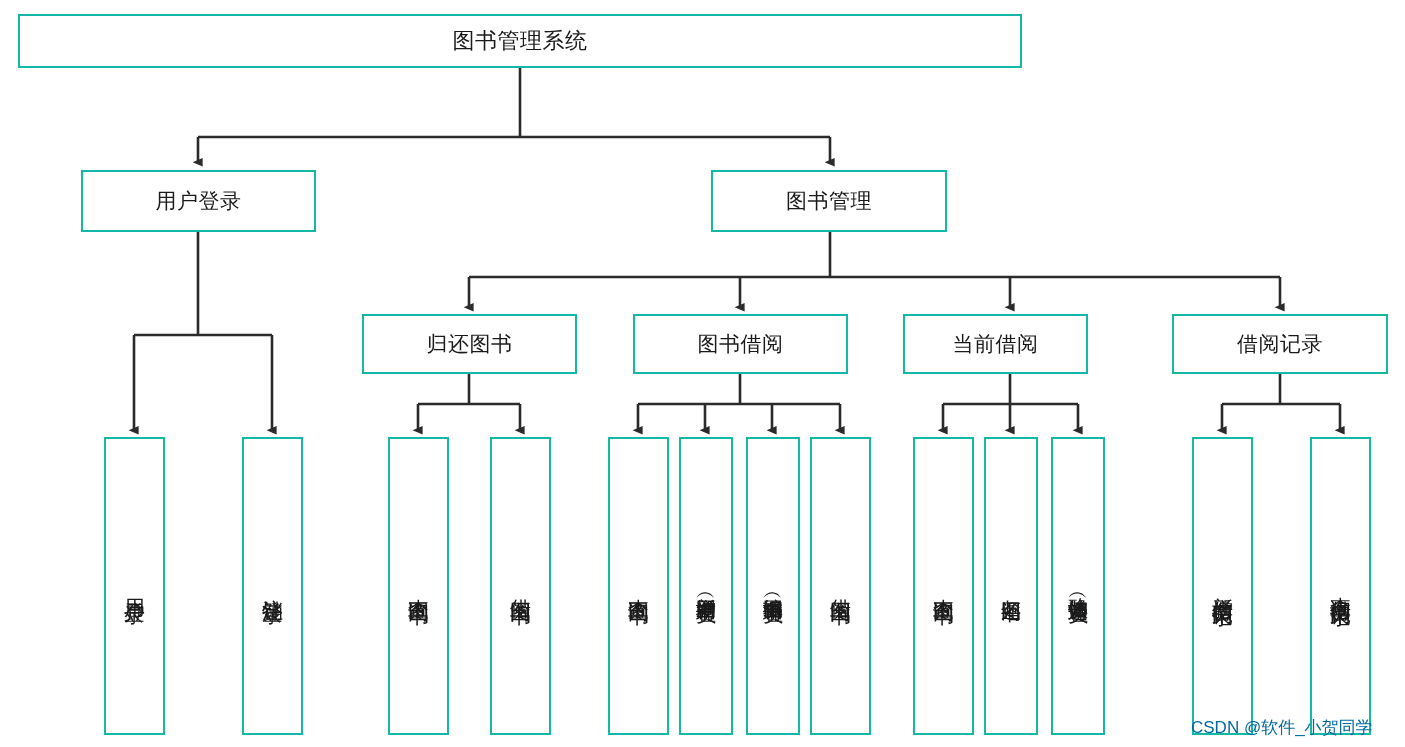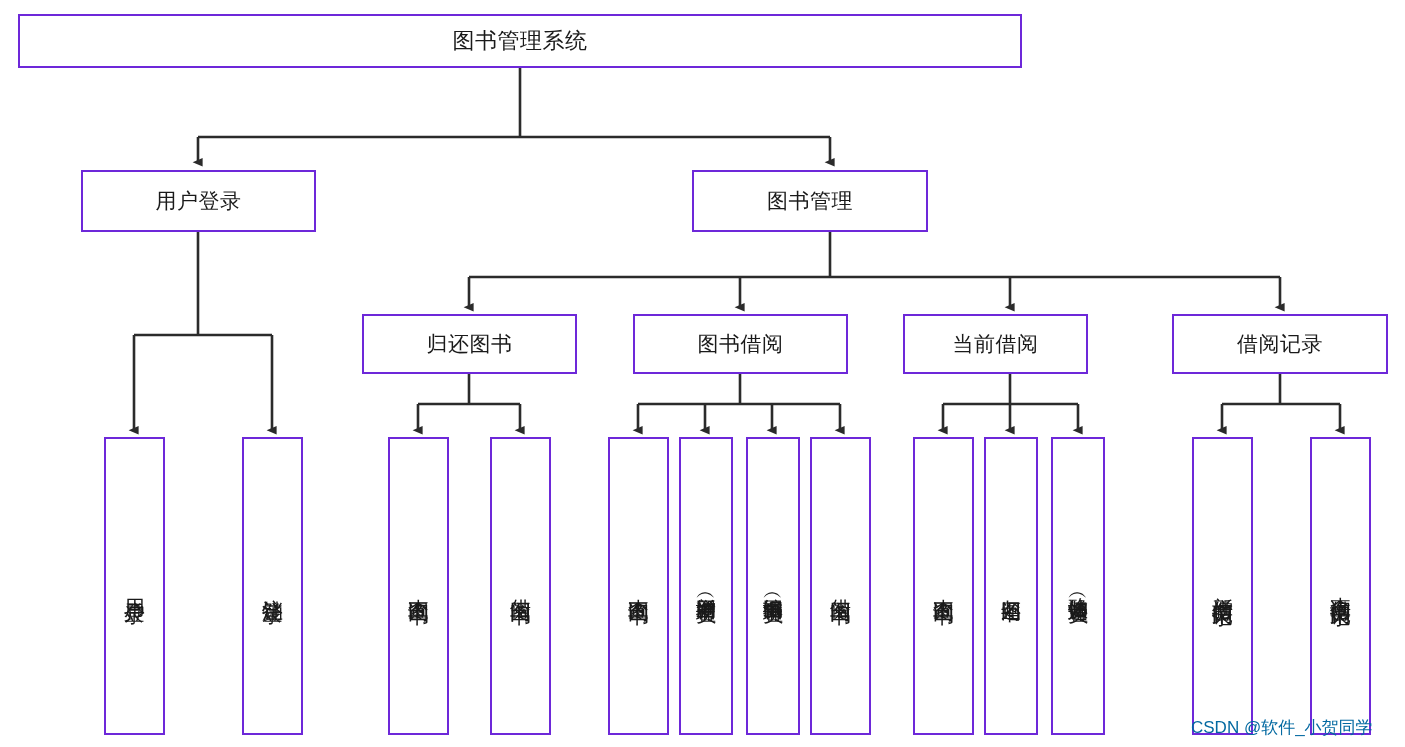"图书管理系统" .node { border: 2px solid #6d28d9 -> 2px solid #14b8a6 }
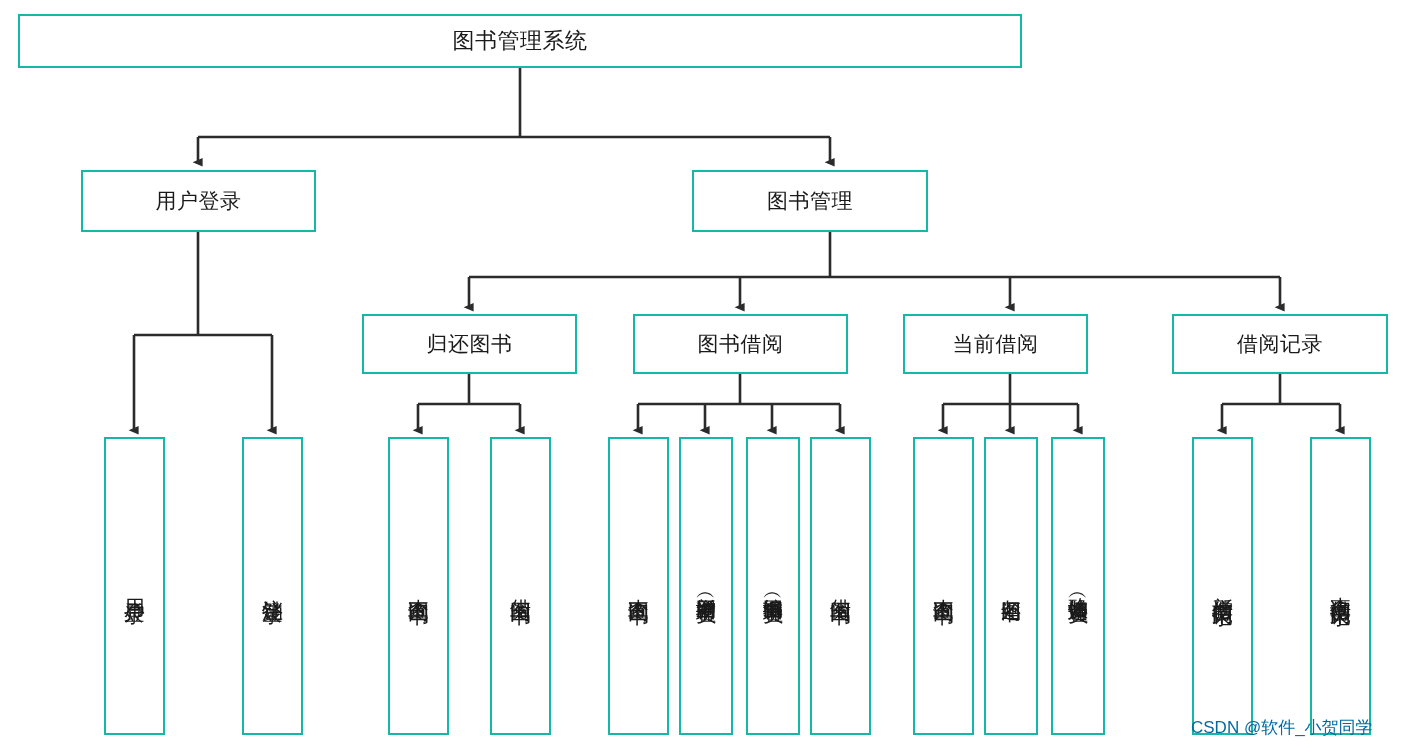"图书管理" div.node { left: 692px -> 711px }
